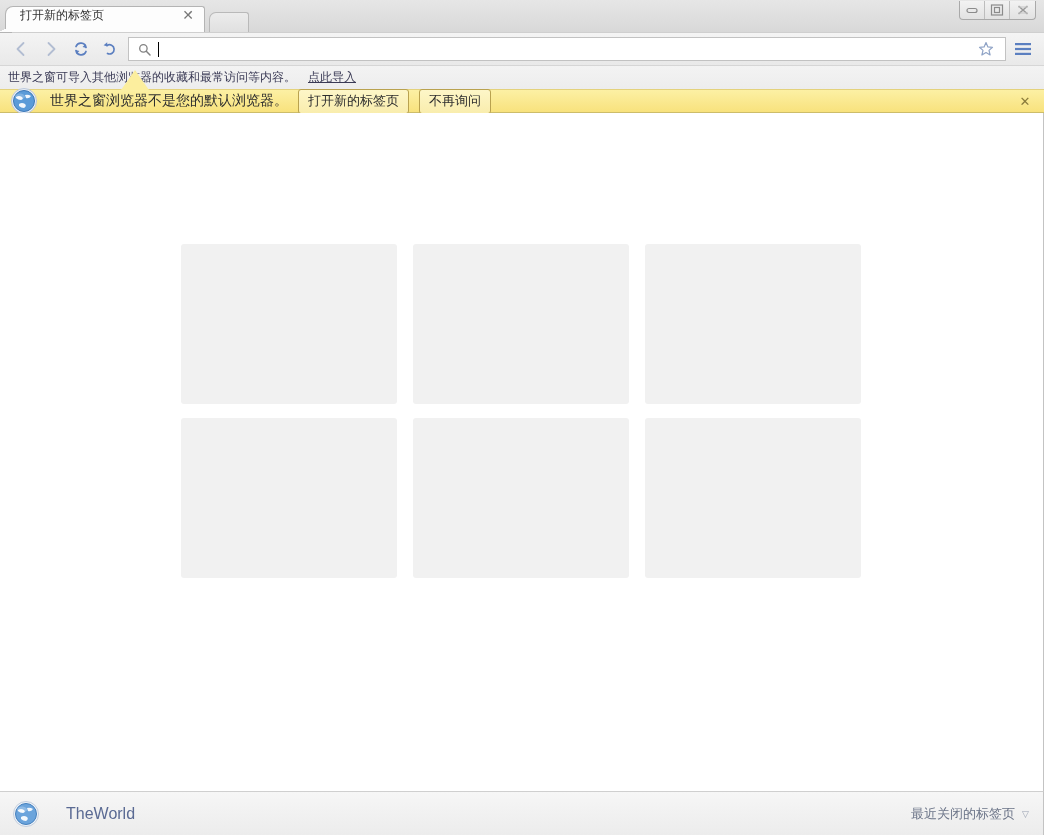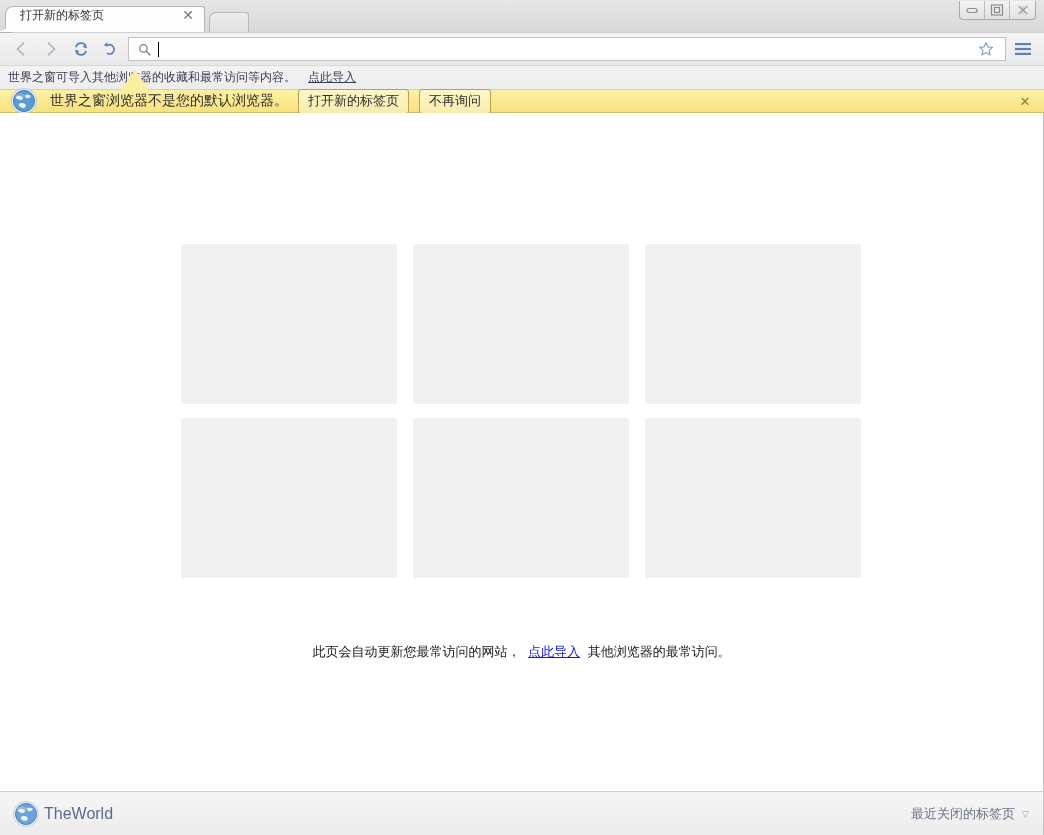"此页会自动更新您最常访问的网站， 点此导入 其他浏览器的最常访问。" div.page-note { html: <div> <span>此页会自动更新您最常访问的网站，</span> <a>点此导入</a> <span>其他浏览器的最常访问。</span> </div> -> none }
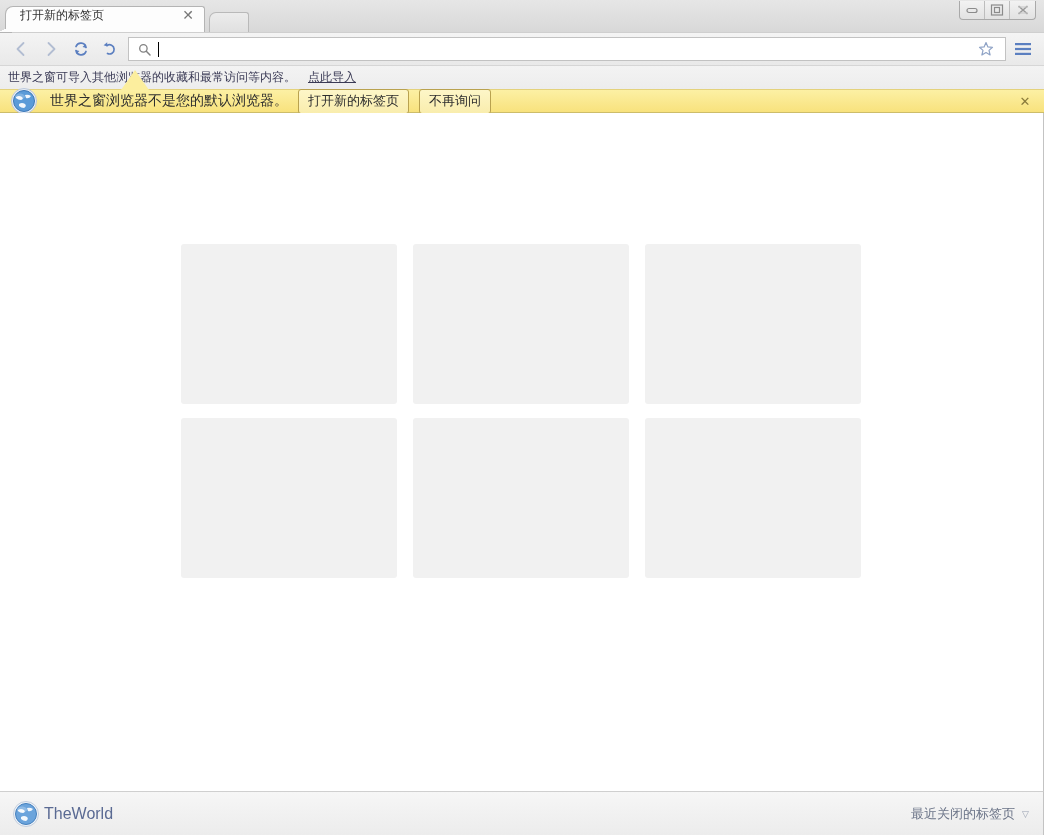"TheWorld" .brand-name { margin-left: 4px -> 26px }
